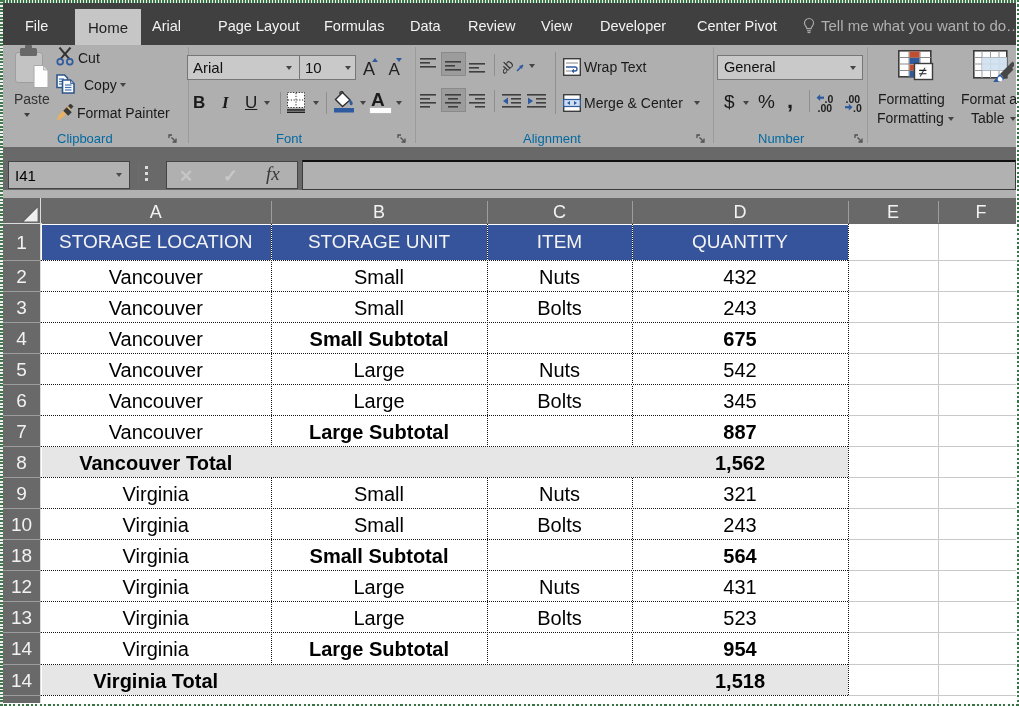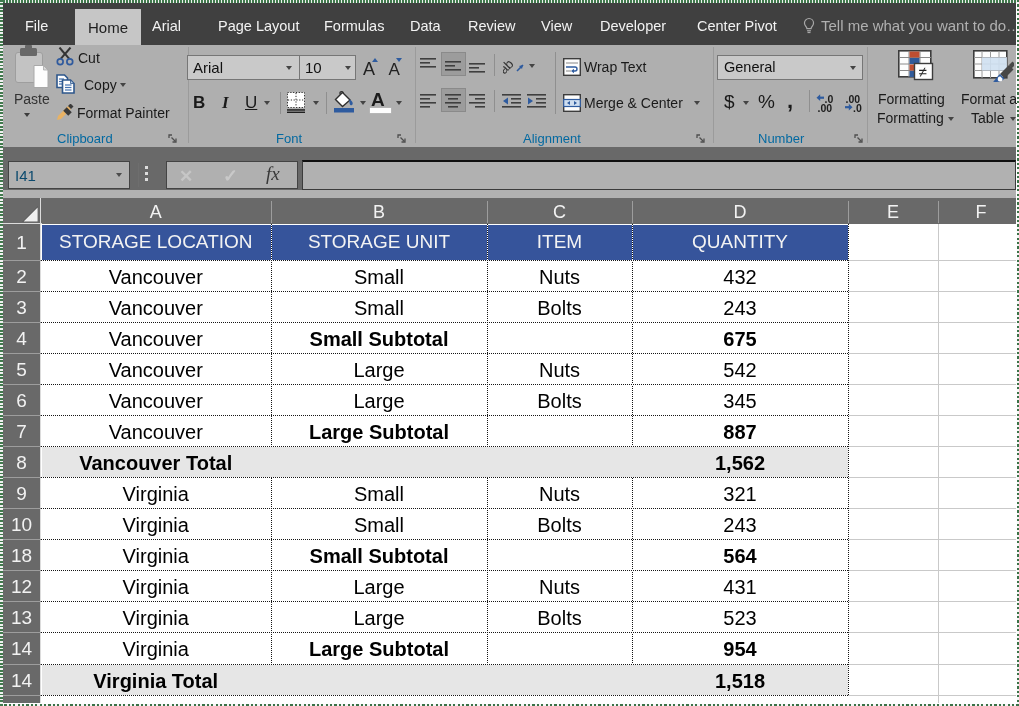"I41" div.fxbox { color: #0c4a6e -> #000000 }
